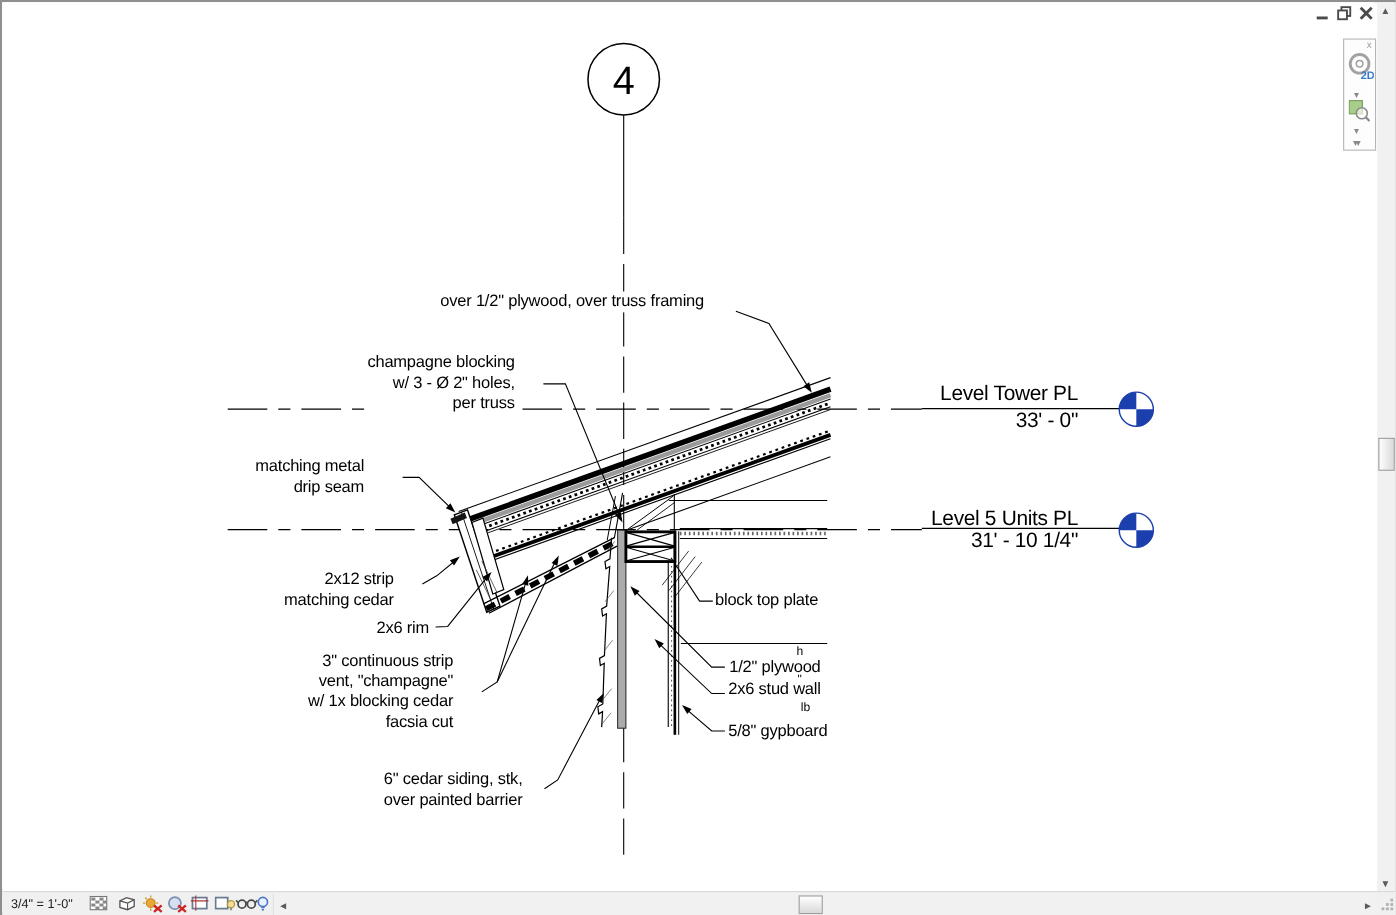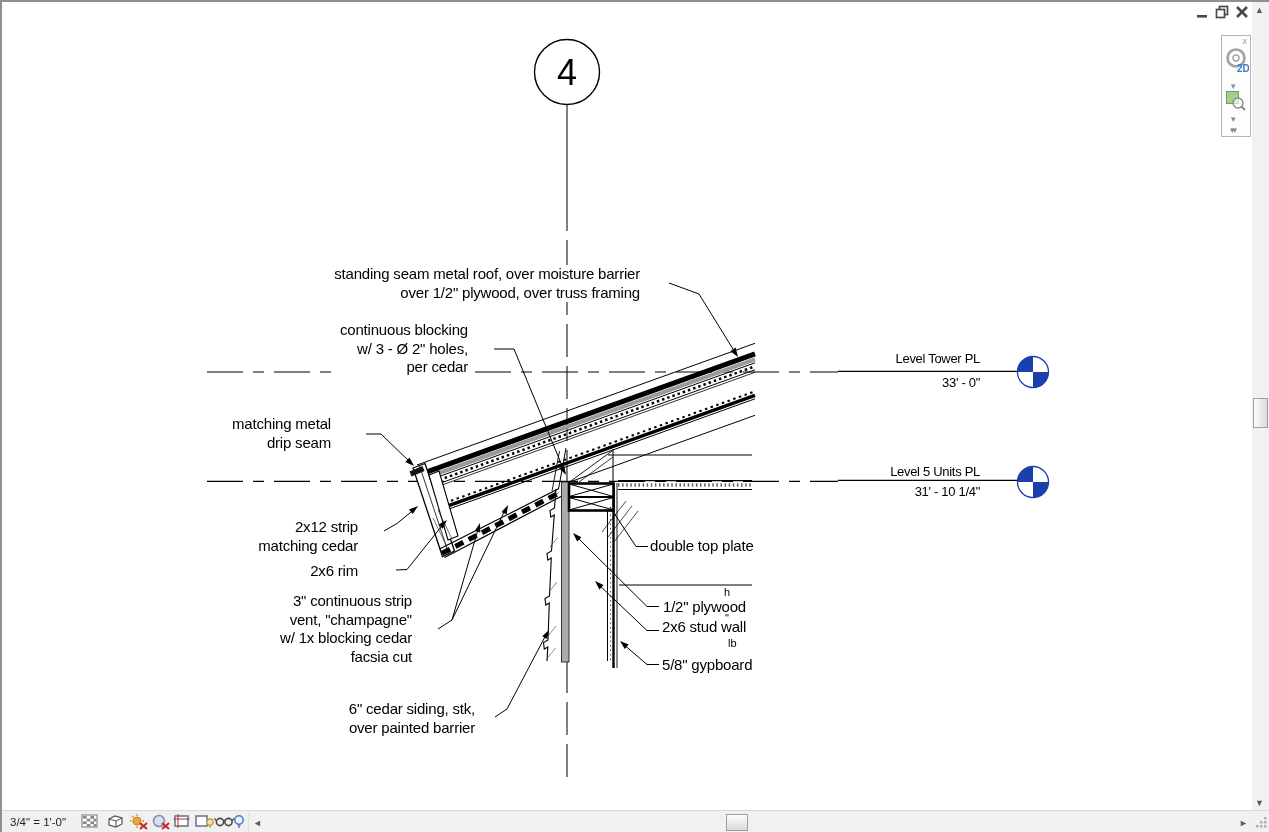"standing seam metal roof, over" div { html: <div>standing seam metal roof, over moisture barrier</div> -> none }
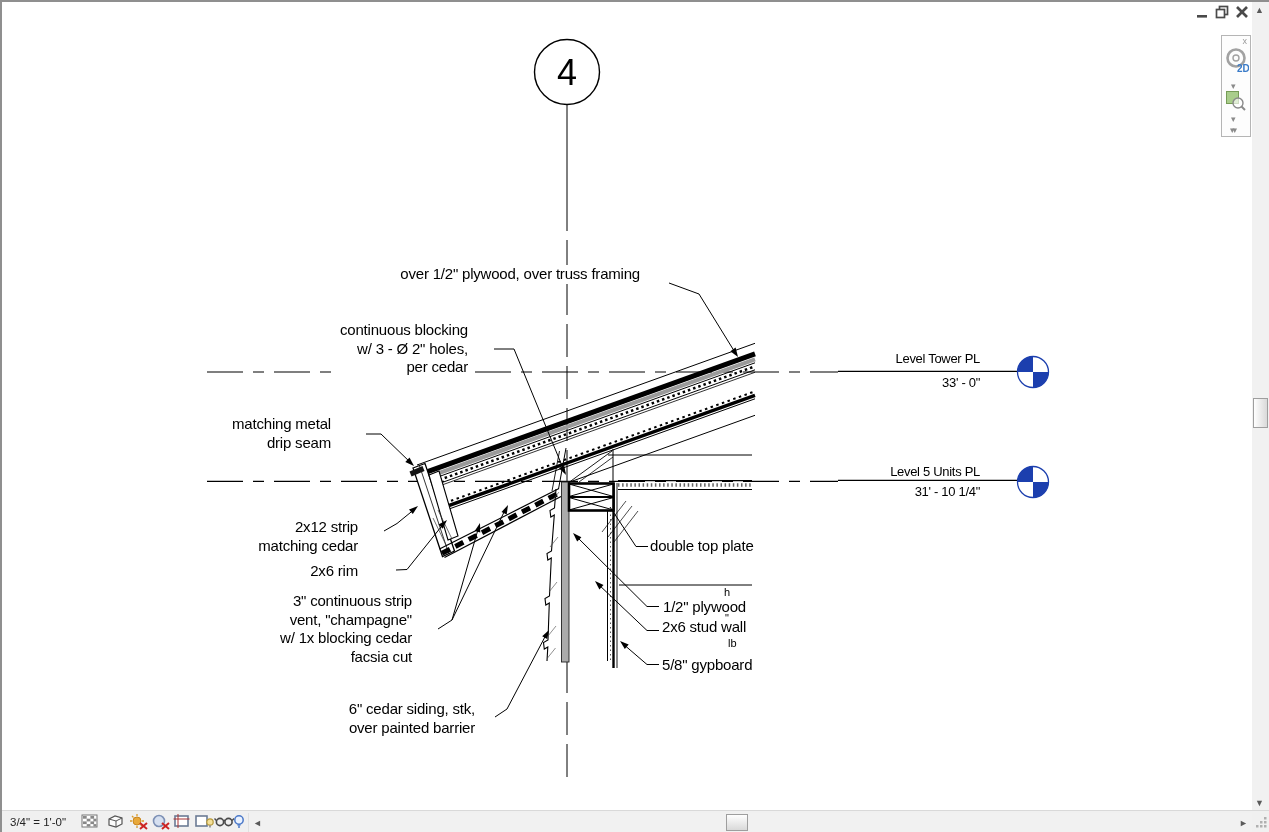"continuous blocking" div { text: continuous -> champagne }
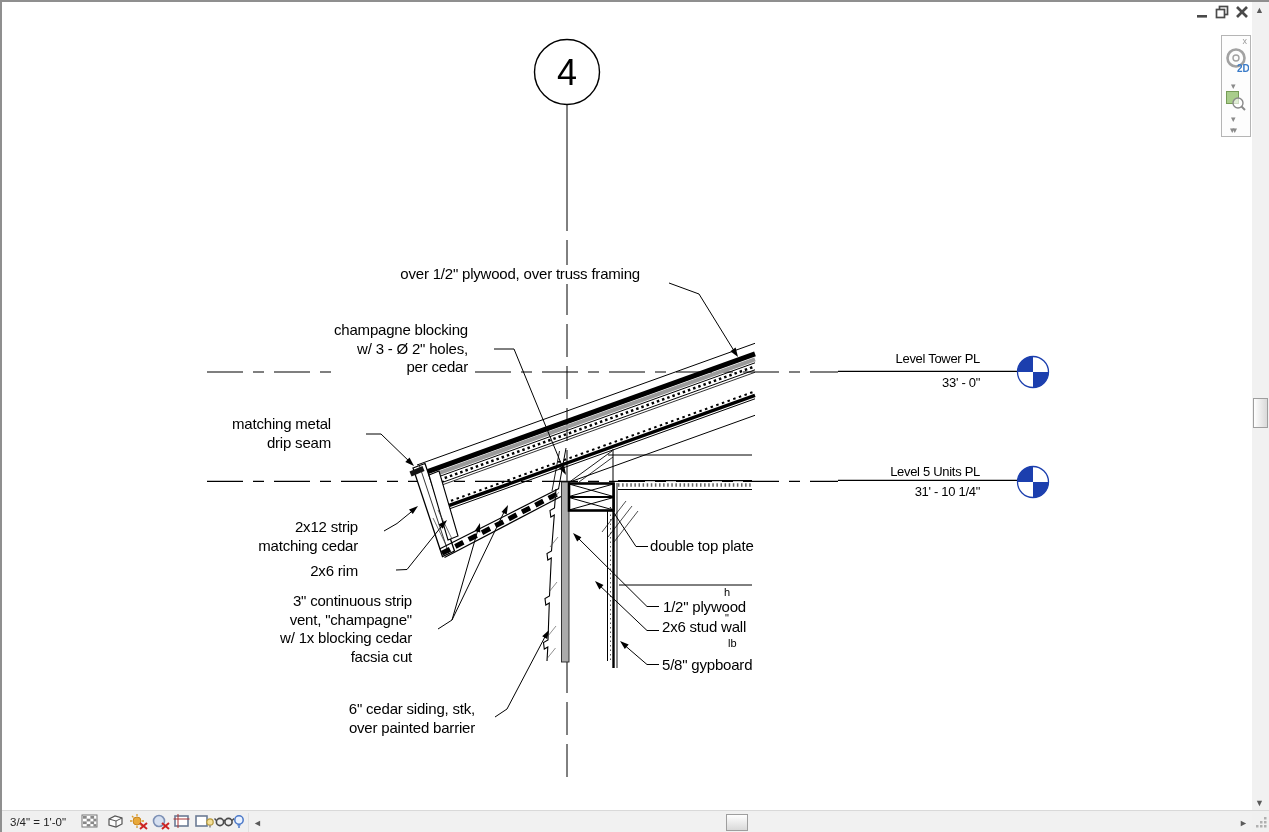"per cedar" div { text: cedar -> truss }
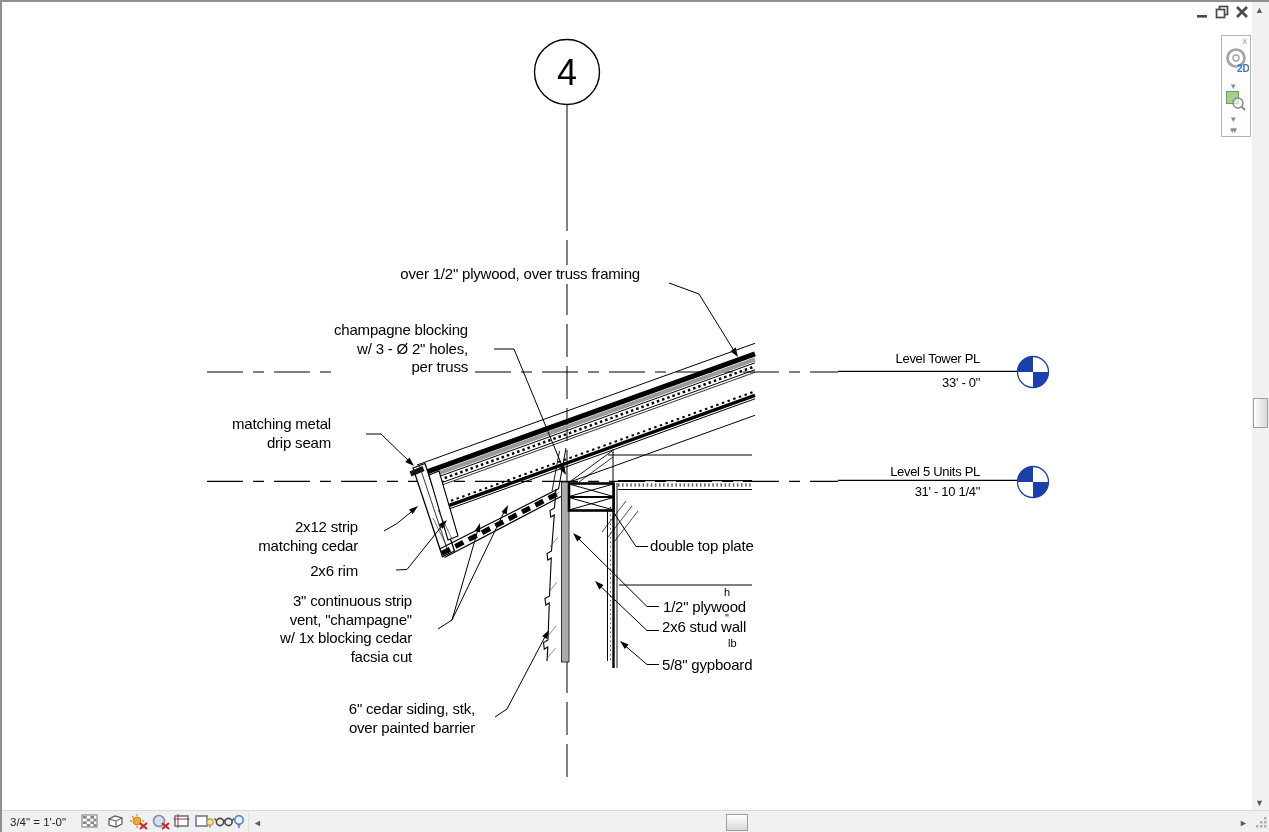"Level Tower PL" .level-label { font-size: 13px -> 19px }
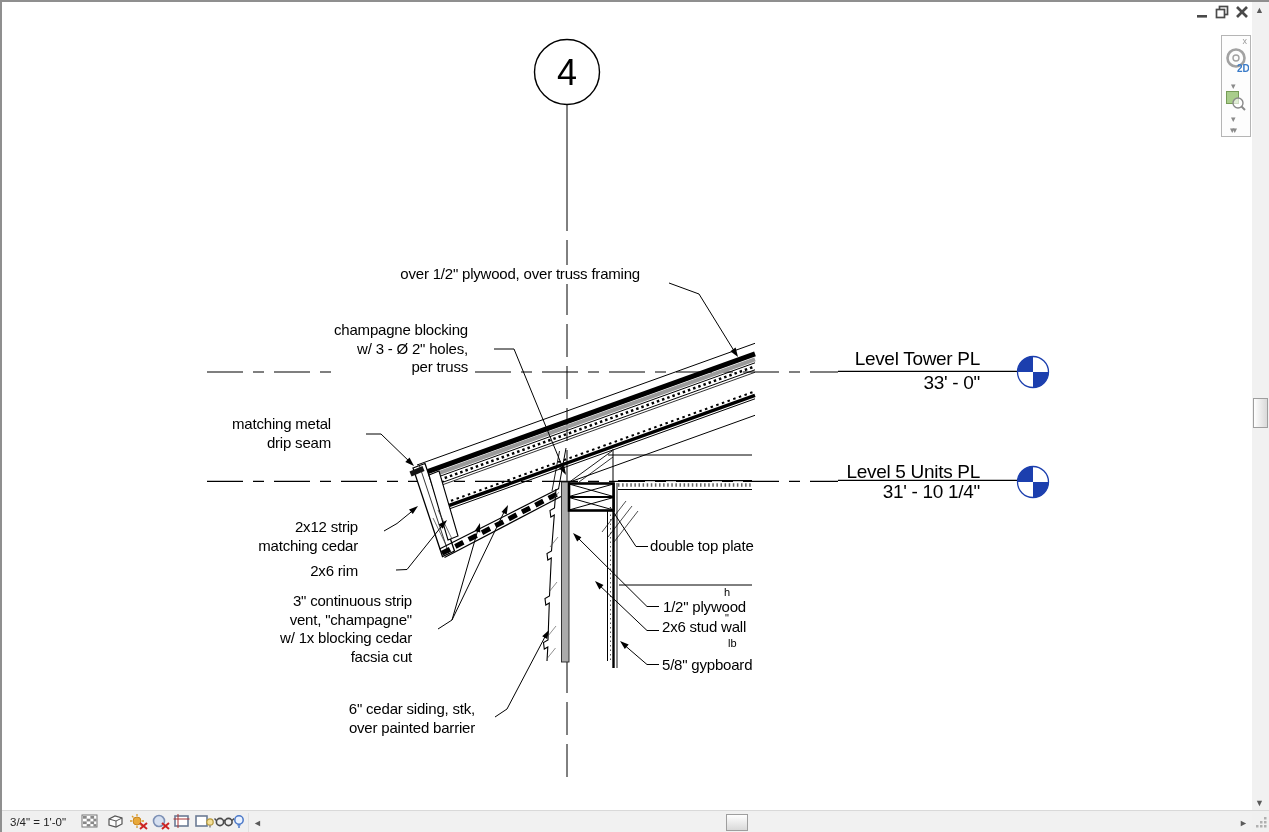"double top plate" div { text: double -> block }
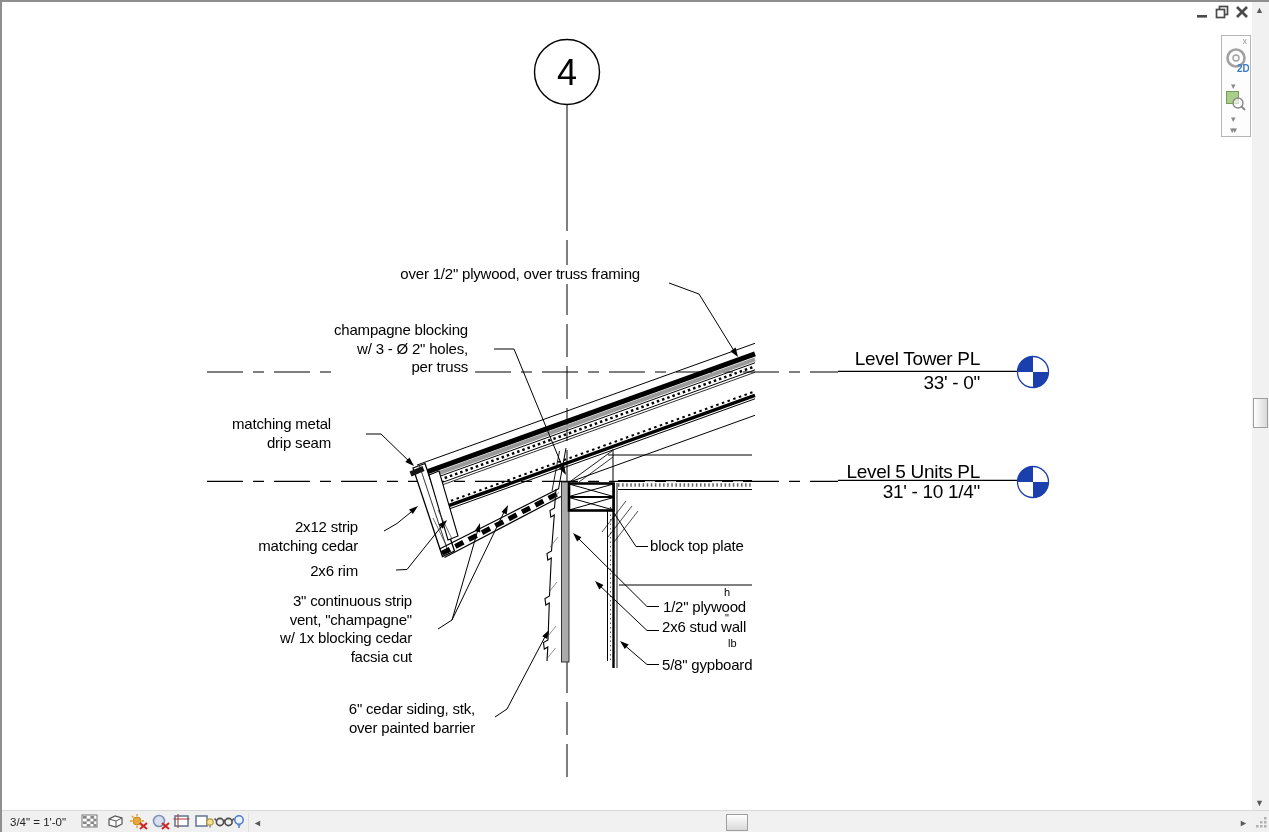"2x6 rim" div.note { right: 891px -> 859px }
